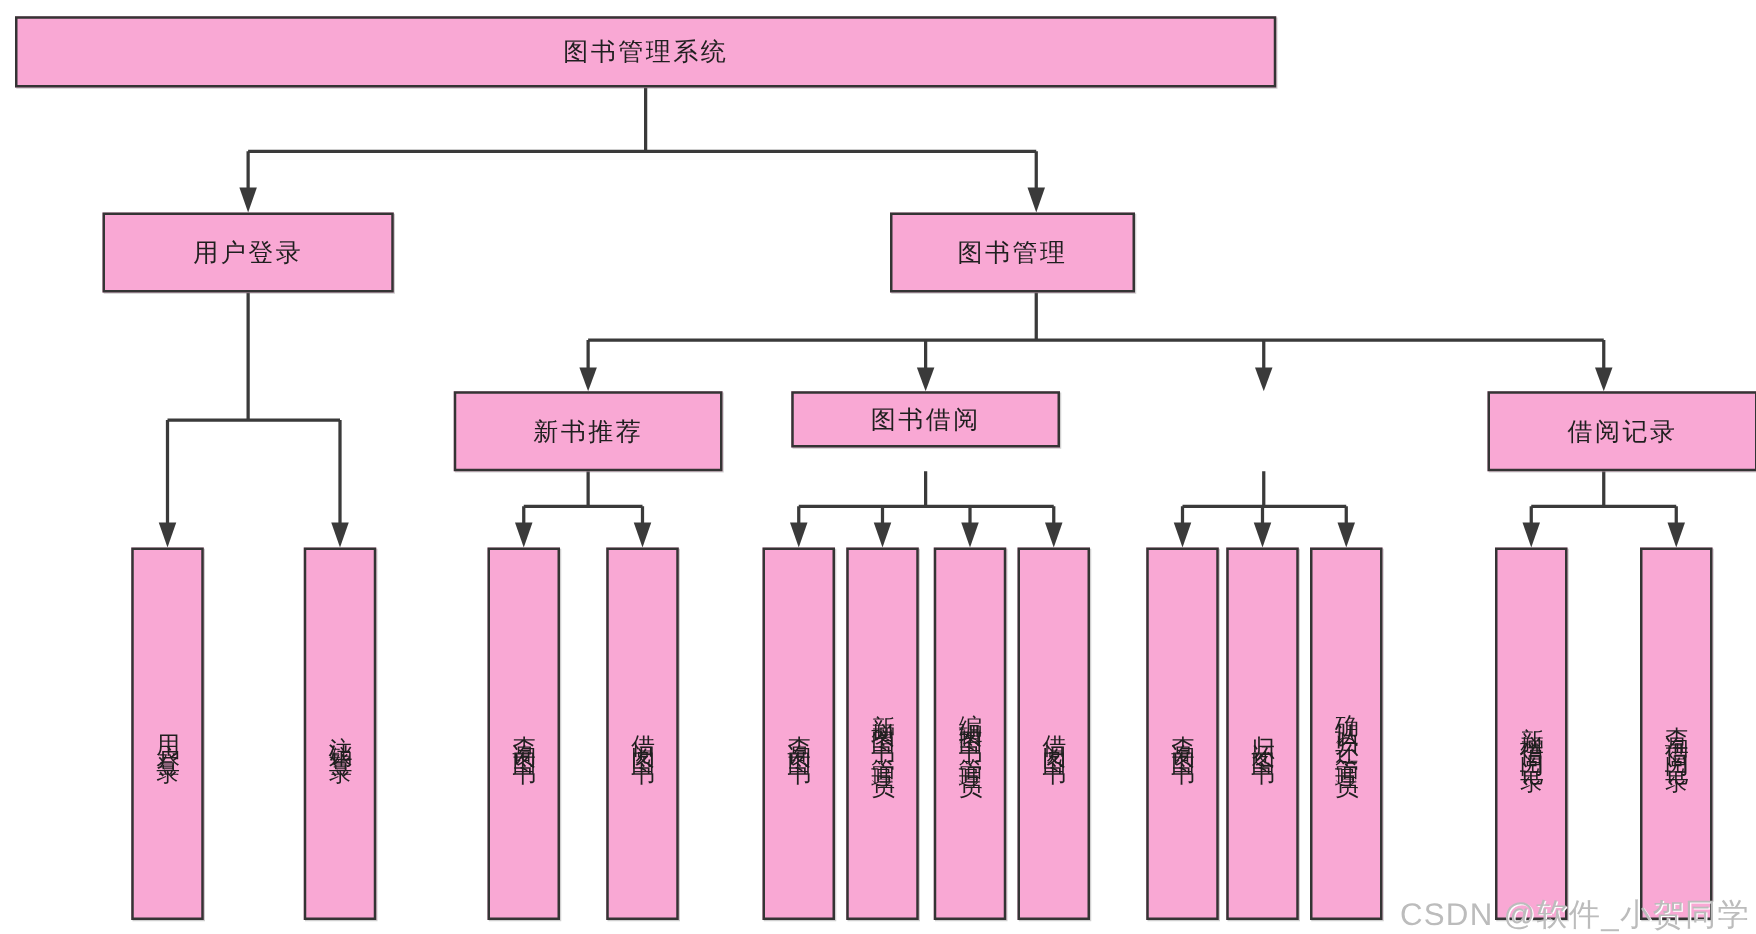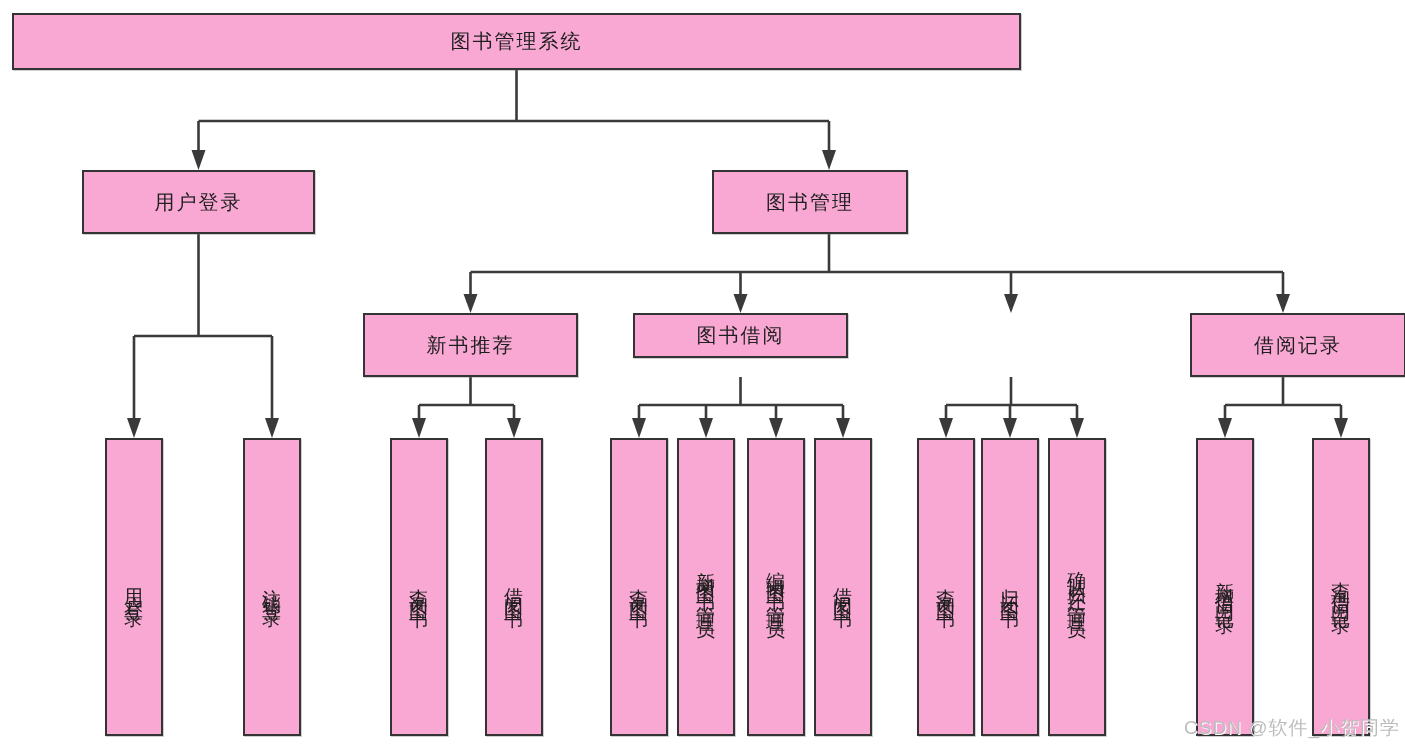"CSDN @软件_小贺同学" .watermark { font-size: 19px -> 25px }
